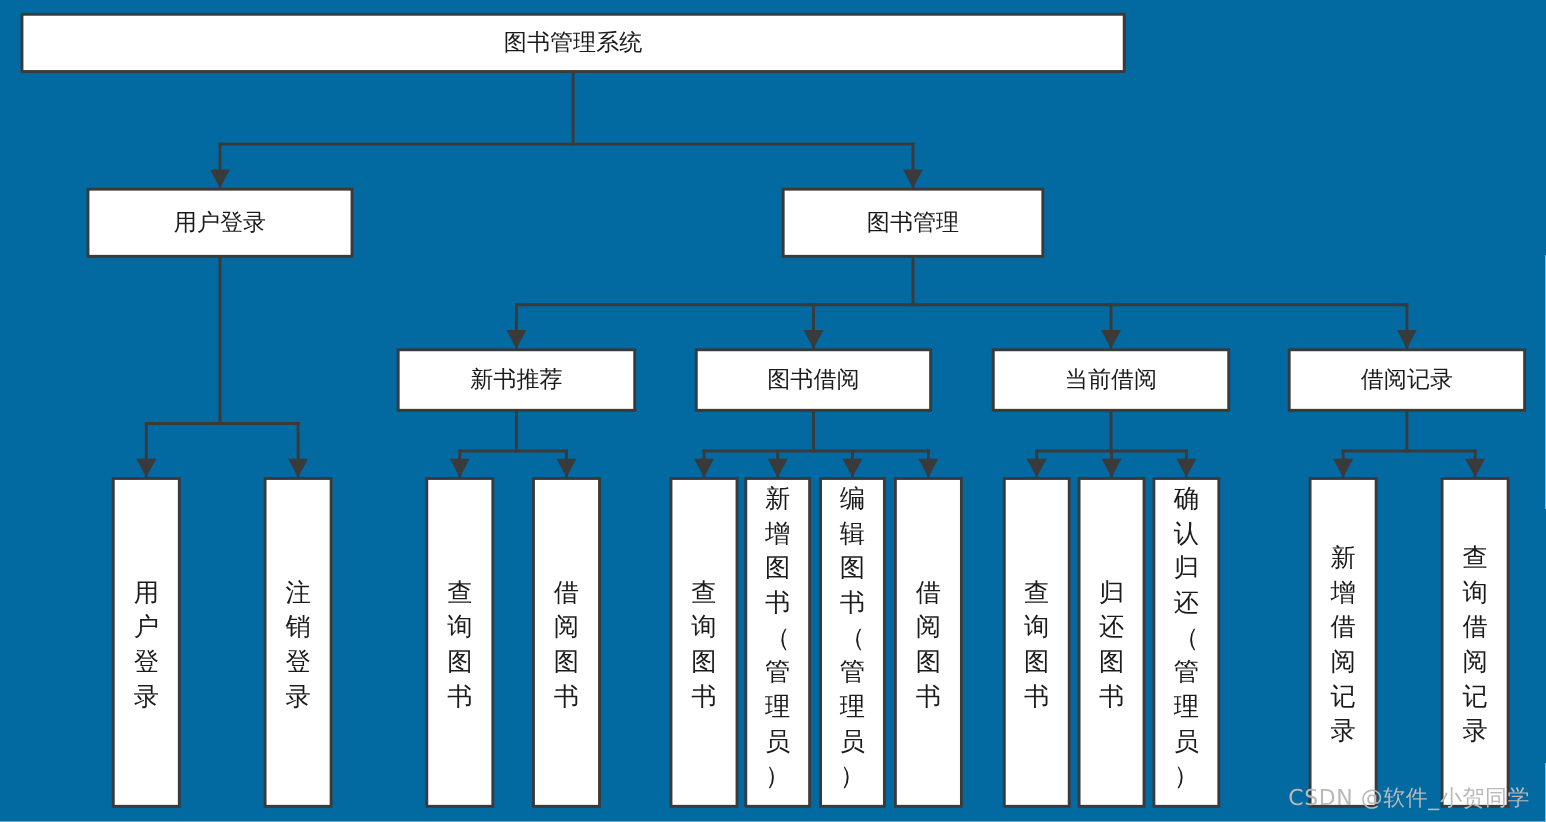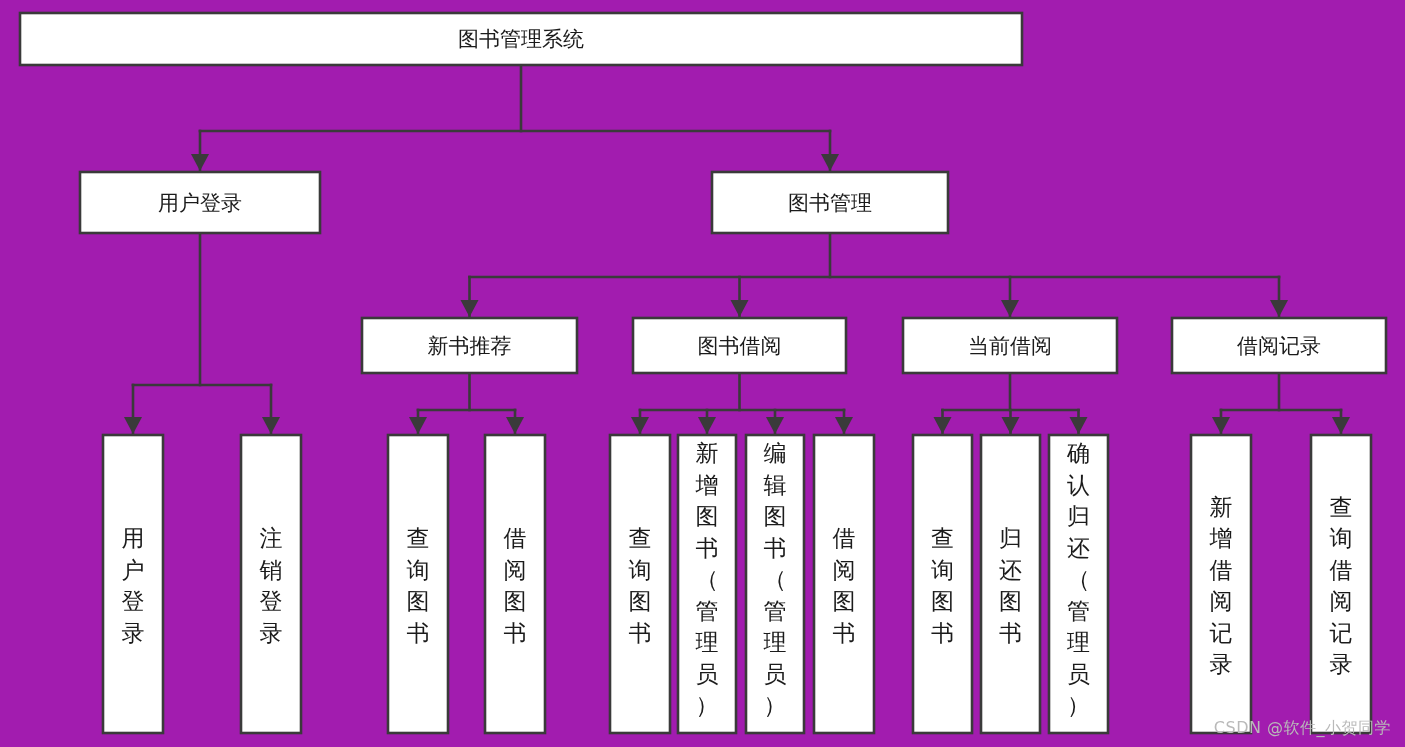"图书管理系统" #diagram-root { background: #a21caf -> #0369a1 }
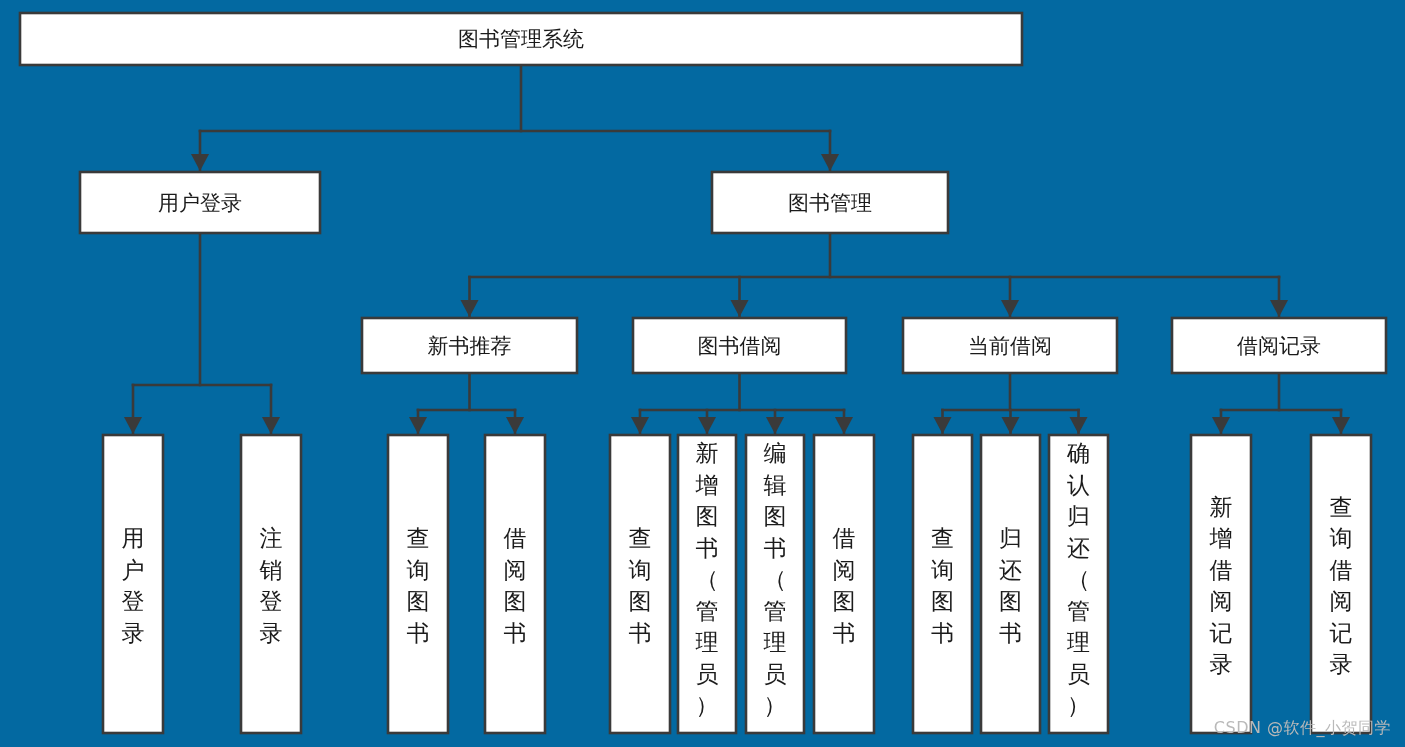"CSDN @软件_小贺同学" .watermark { font-size: 16px -> 20px }
